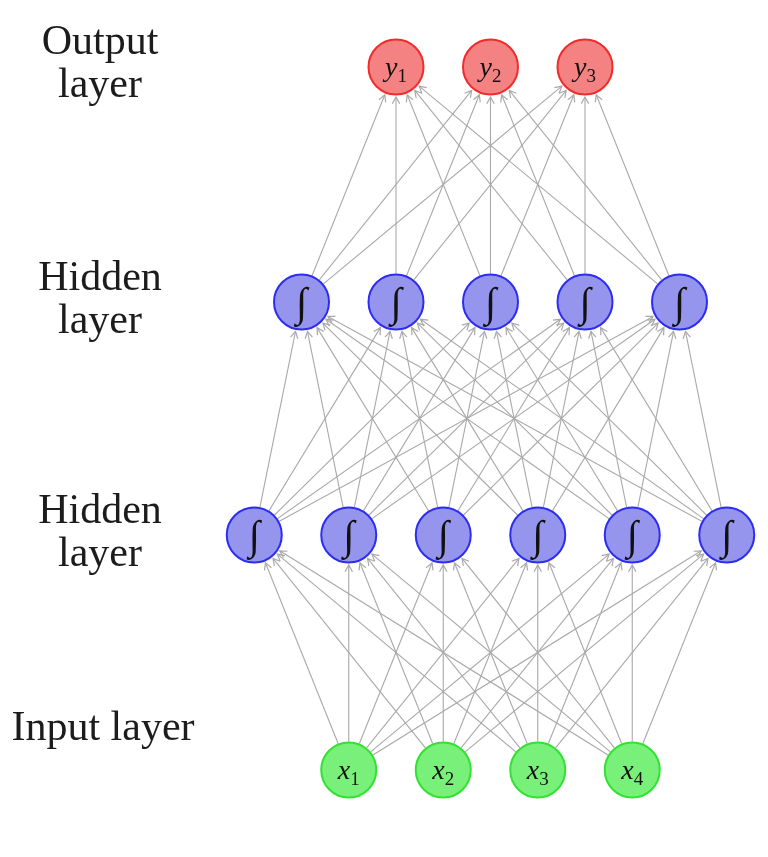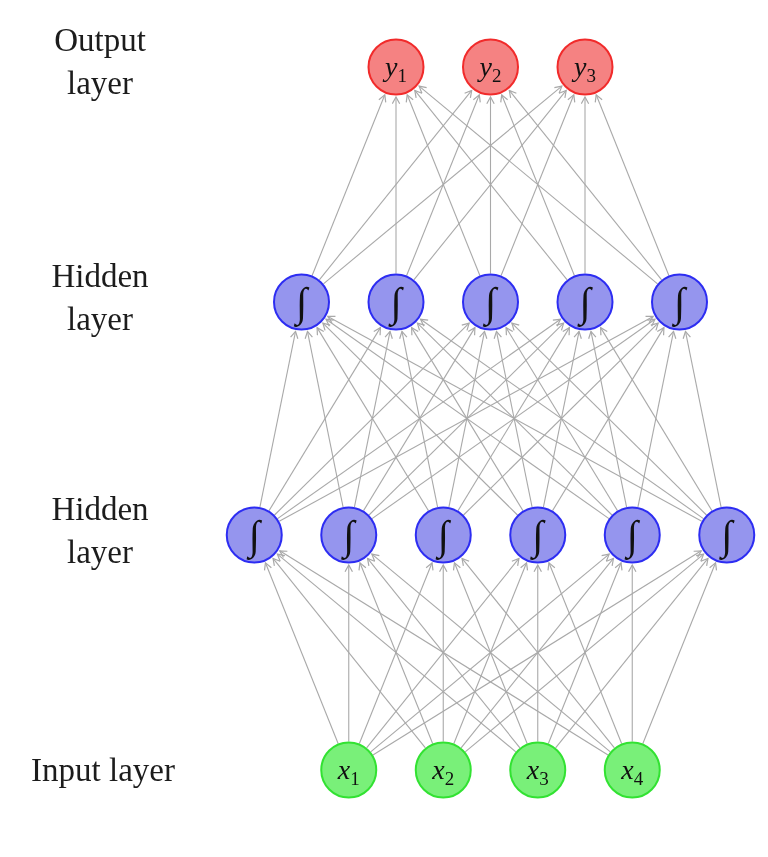"Output" .layer-label { font-size: 33px -> 42px }
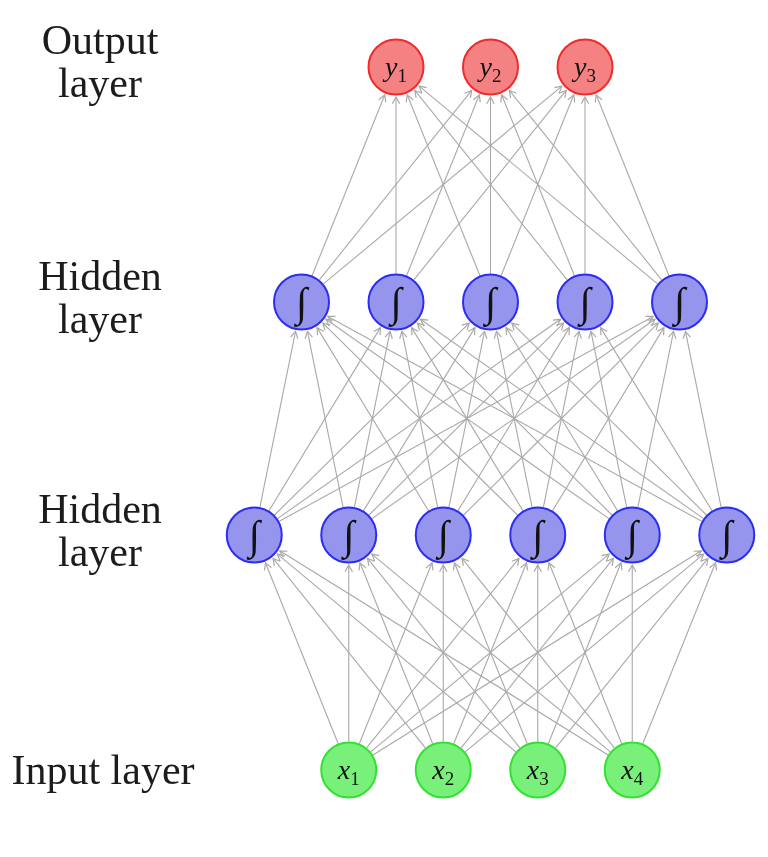"Input layer" div.layer-label { top: 770px -> 726px }
